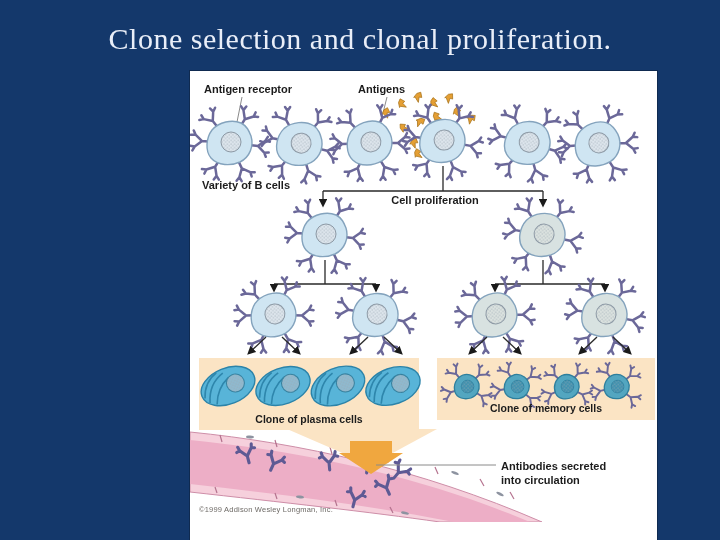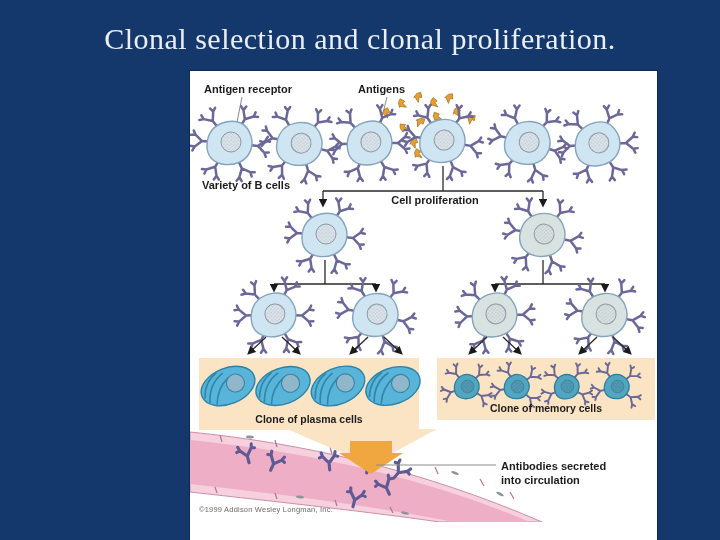"Clonal selection and clonal" div.title { text: Clonal -> Clone }
